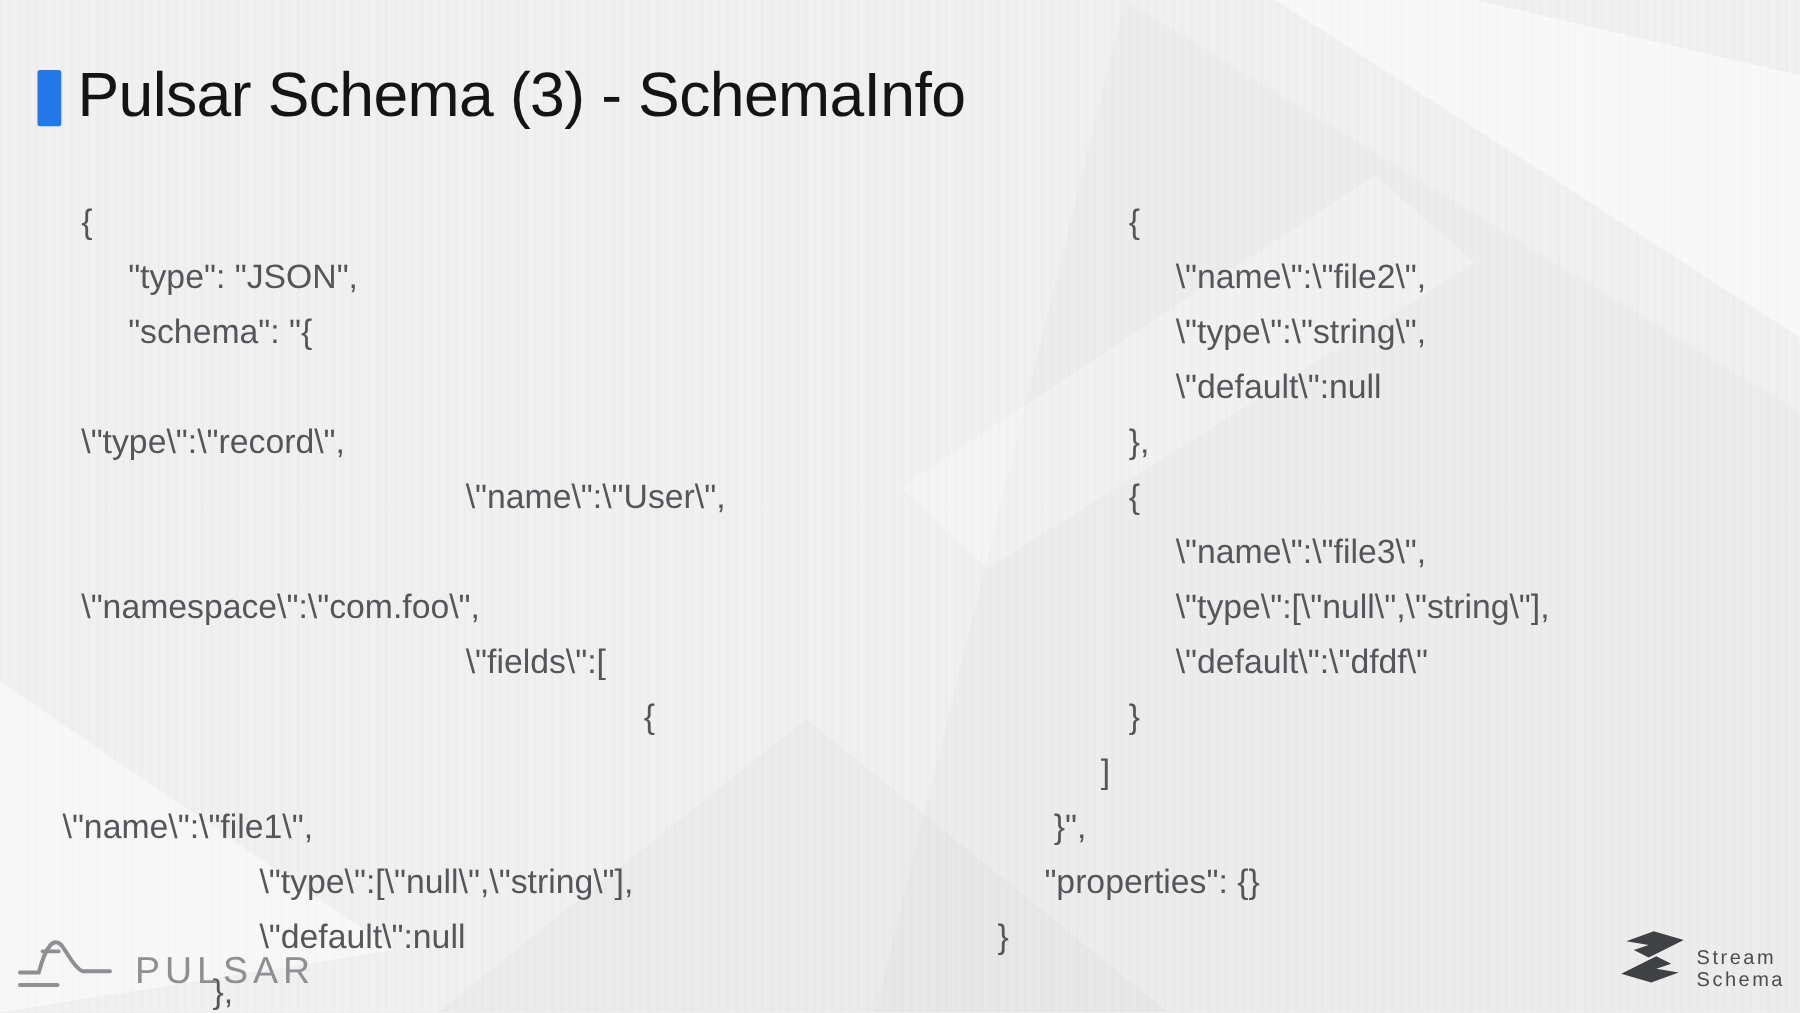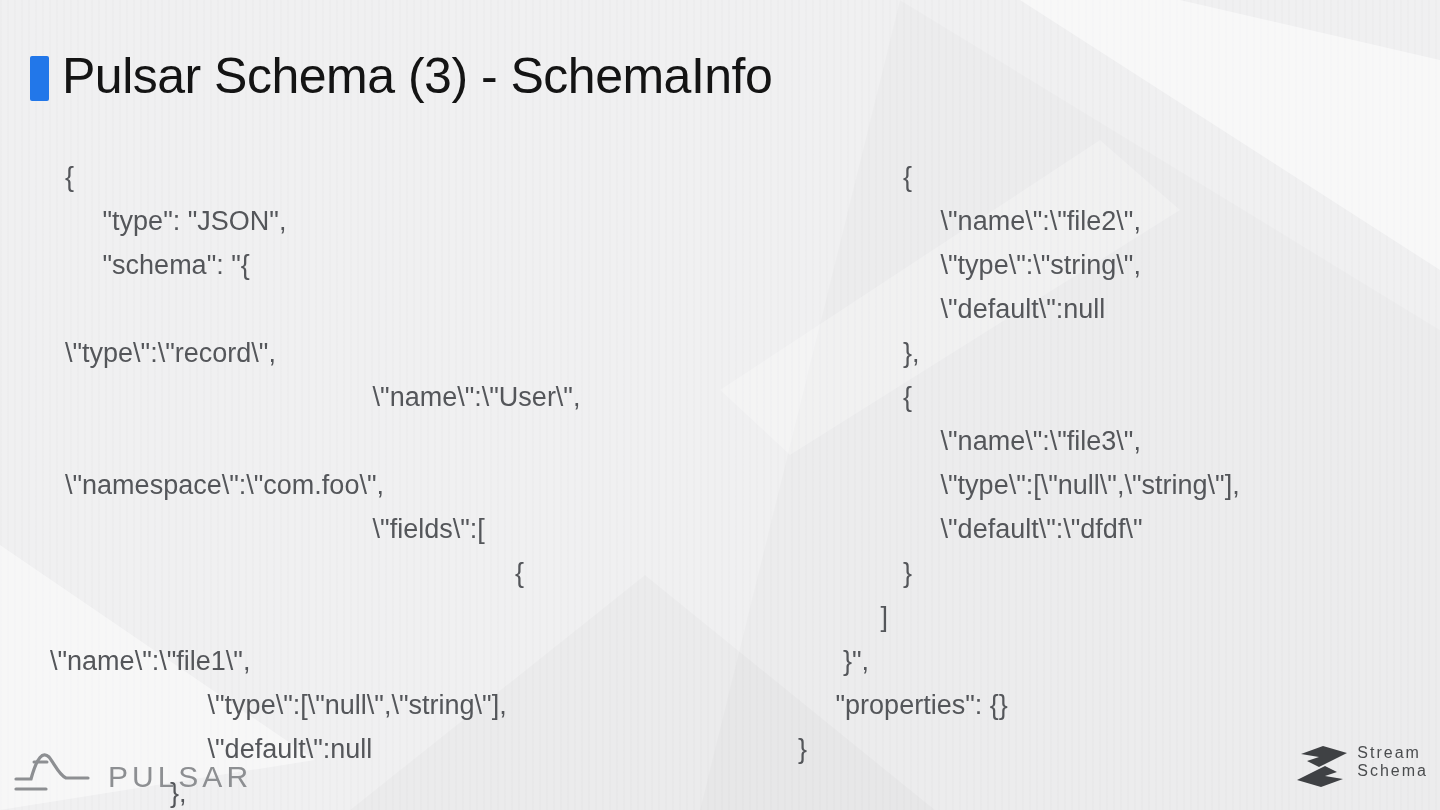"Stream" .sn-logo { align-items: flex-start -> flex-end }
